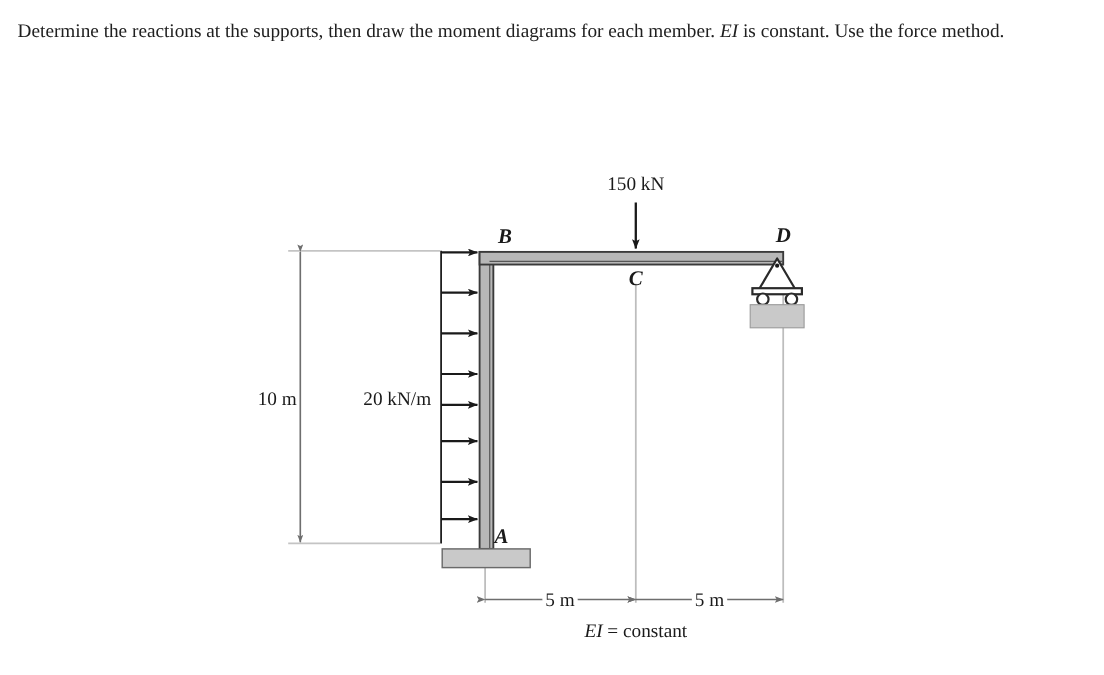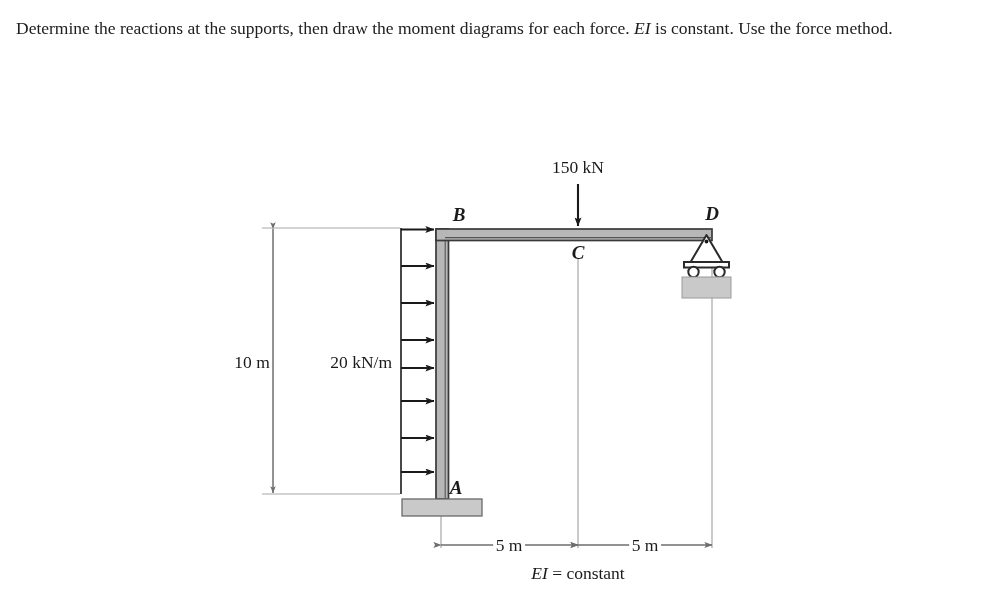"Determine the reactions at the" span { text: force -> member }
